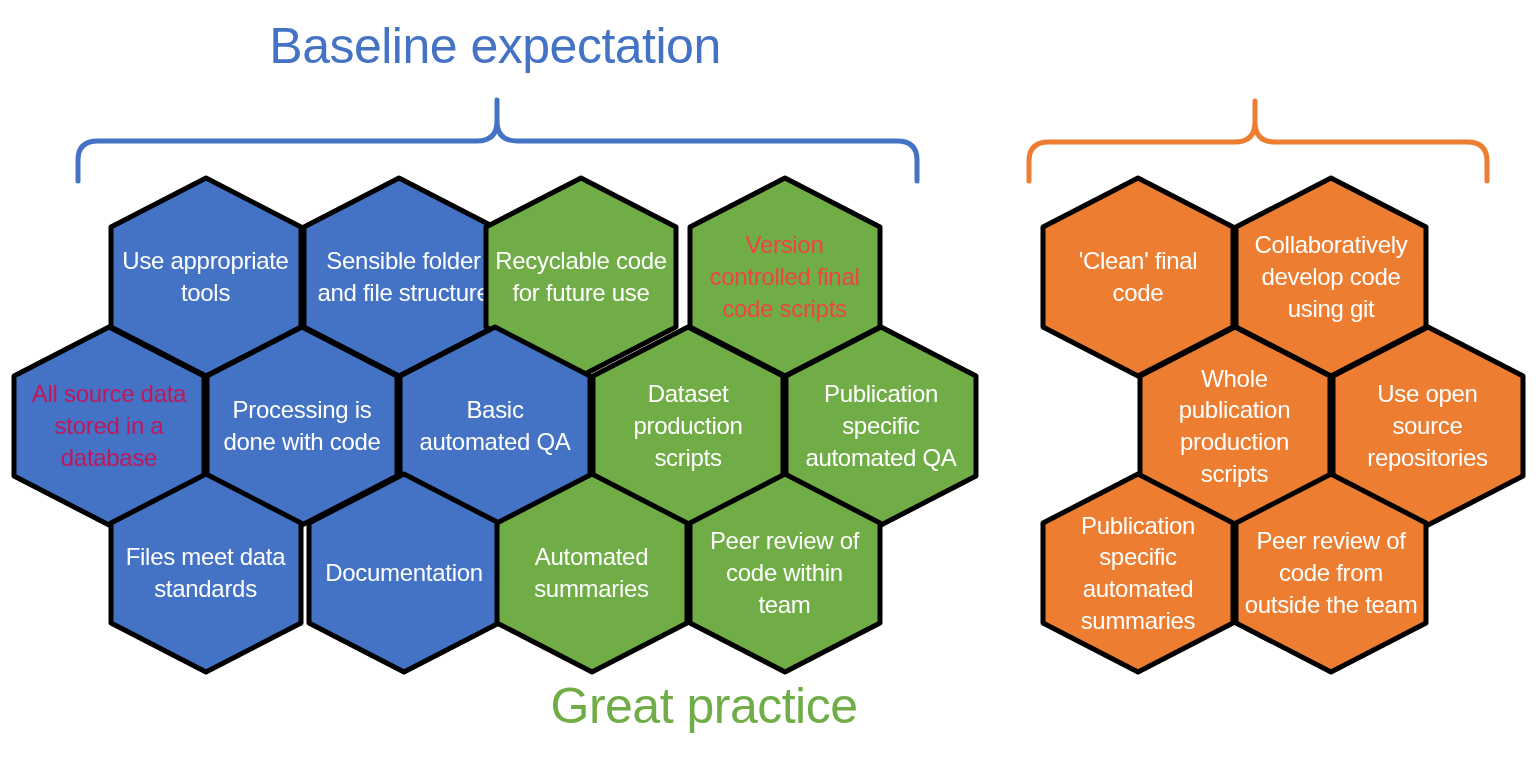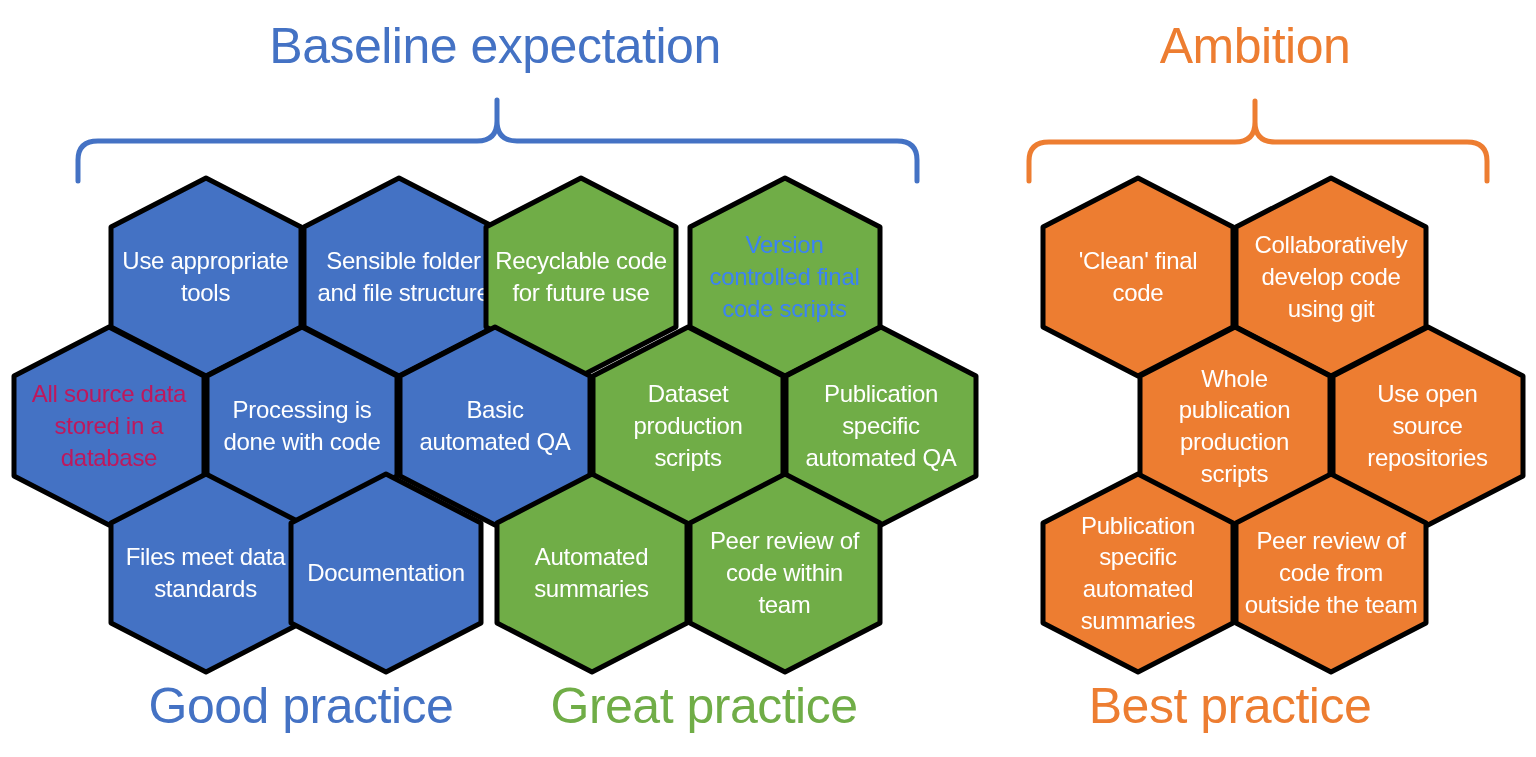"Ambition" div.section-title { html: <div>Ambition</div> -> none }
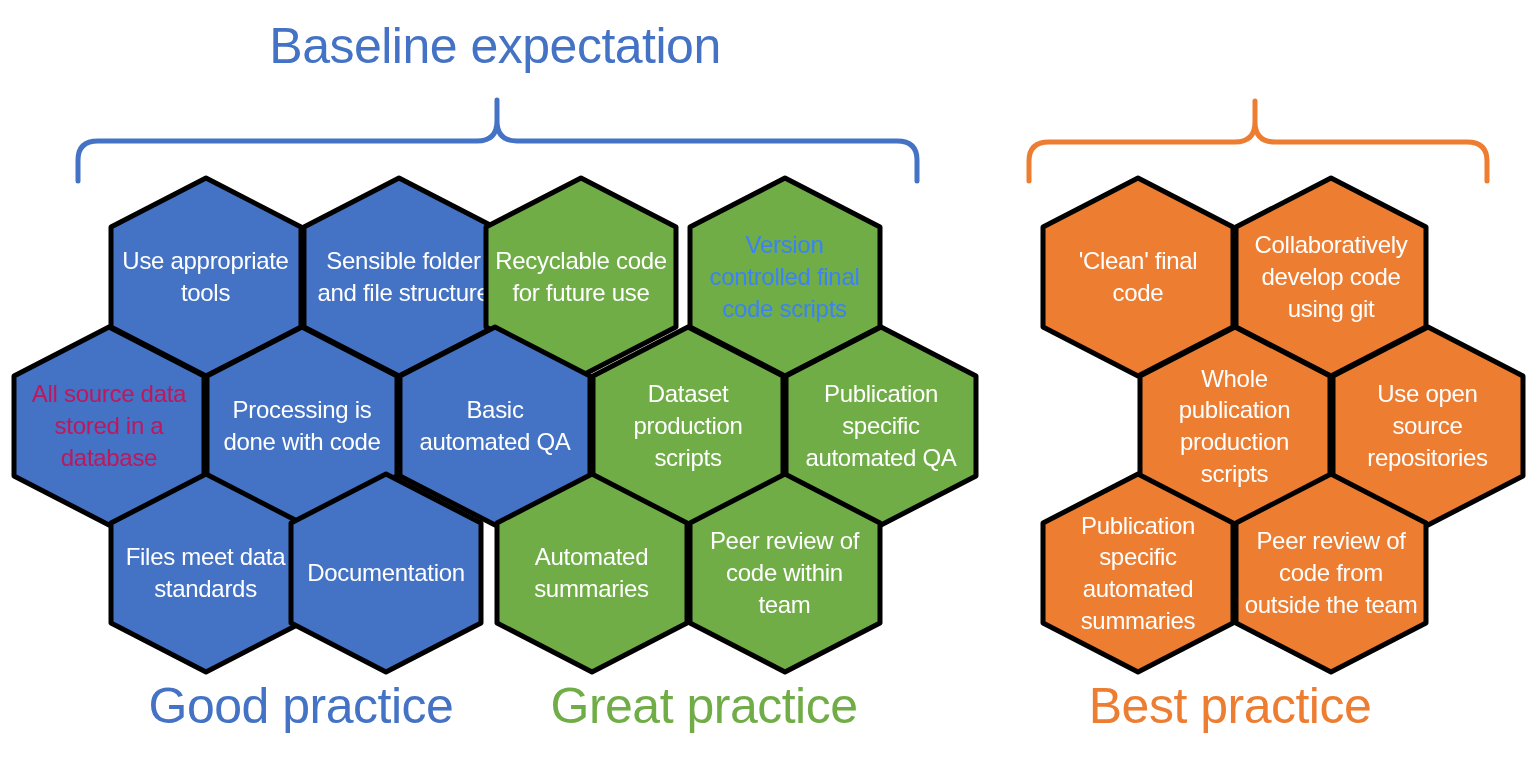"Version" div.hex-label { color: #3b82f6 -> #ef4444 }
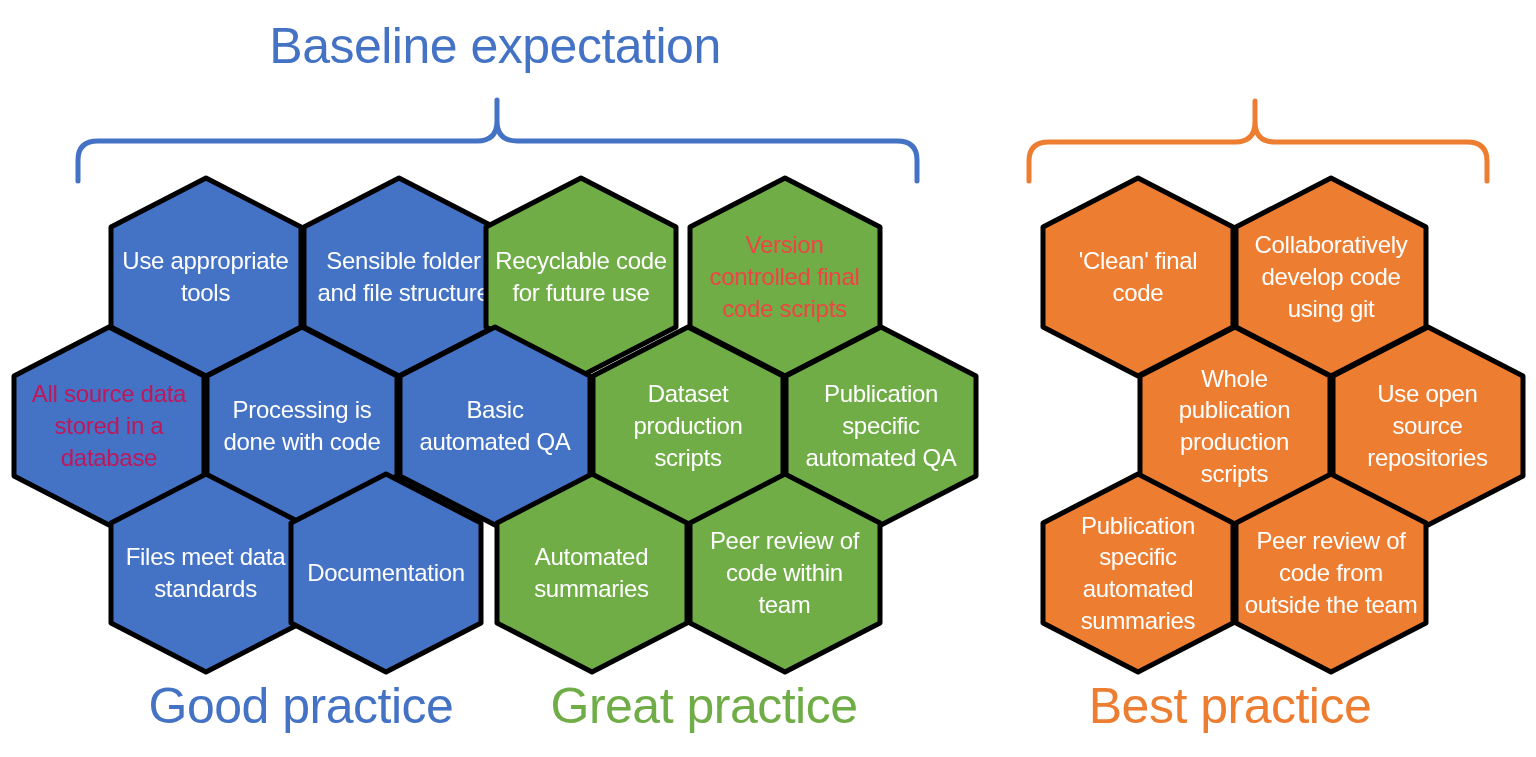"Documentation" div.hex { left: 287px -> 305px }
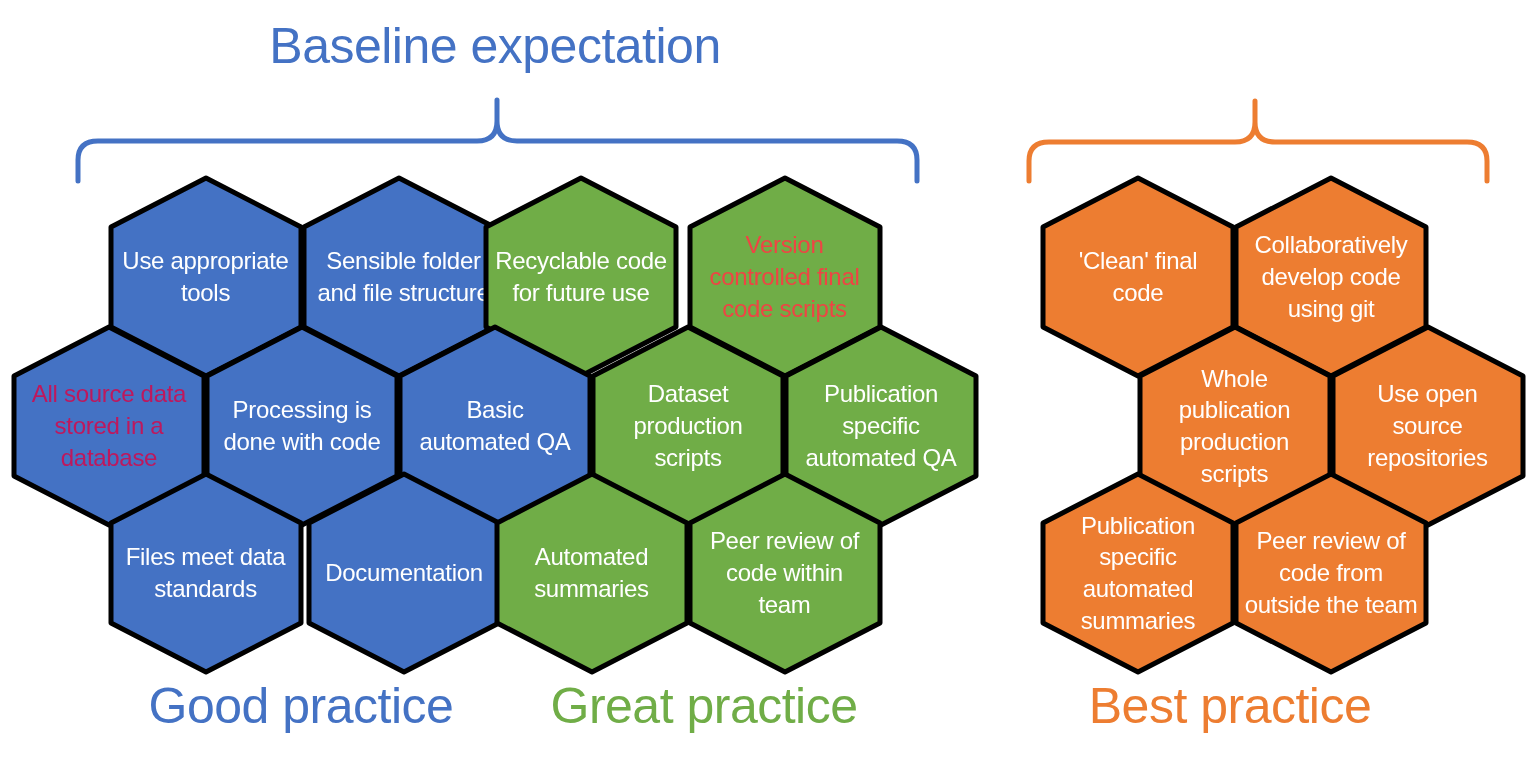"Good practice" div.footer-label { html: <div>Good practice</div> -> none }
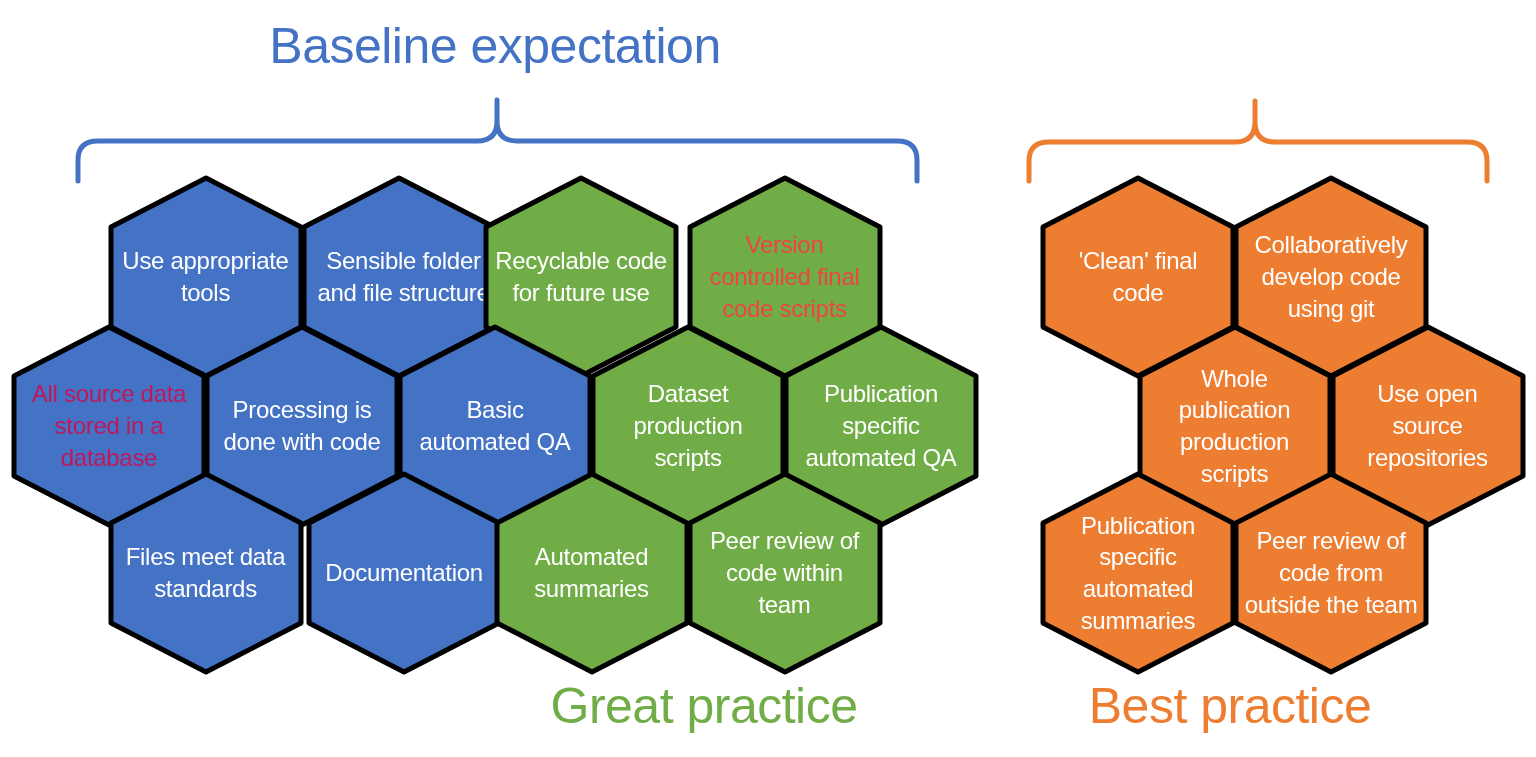"Best practice" div.footer-label { html: <div>Best practice</div> -> none }
